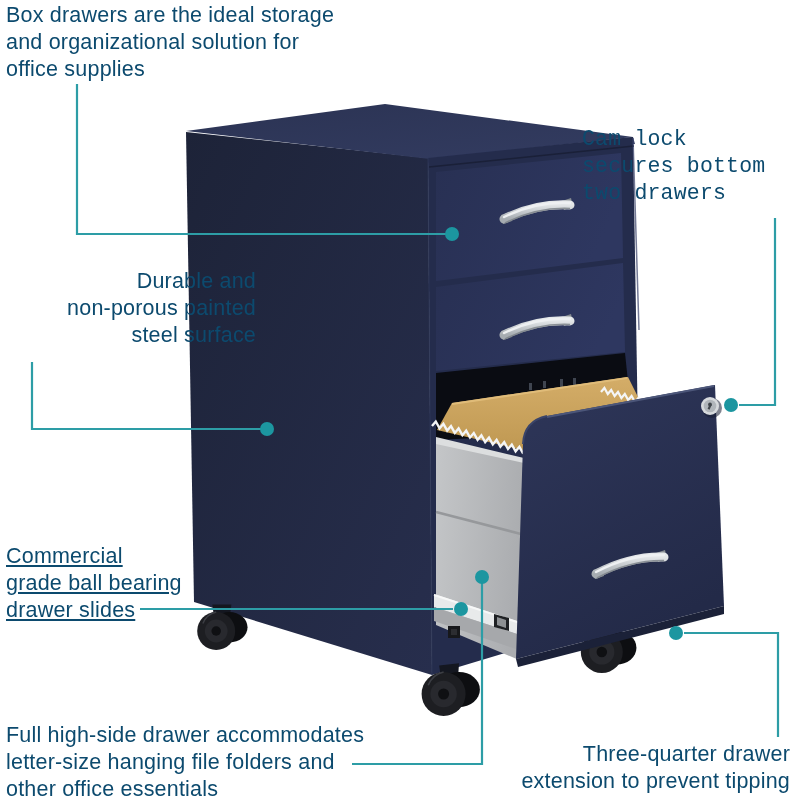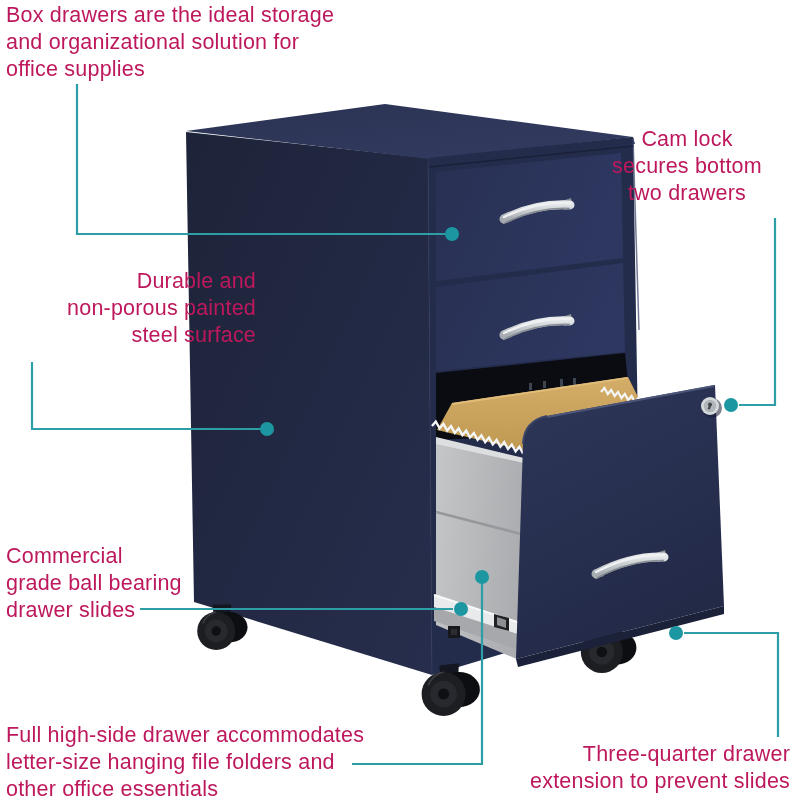"Box drawers are the ideal" .note { color: #be185d -> #0c4a6e }
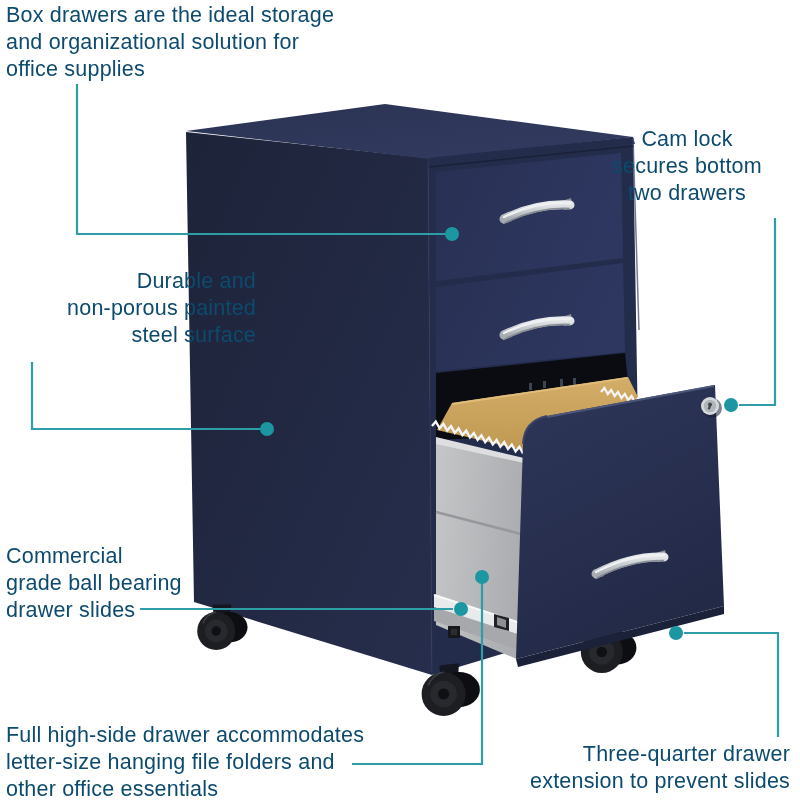"Cam lock" #note-cam { font-family: none -> Liberation Mono, monospace; text-align: center -> left }
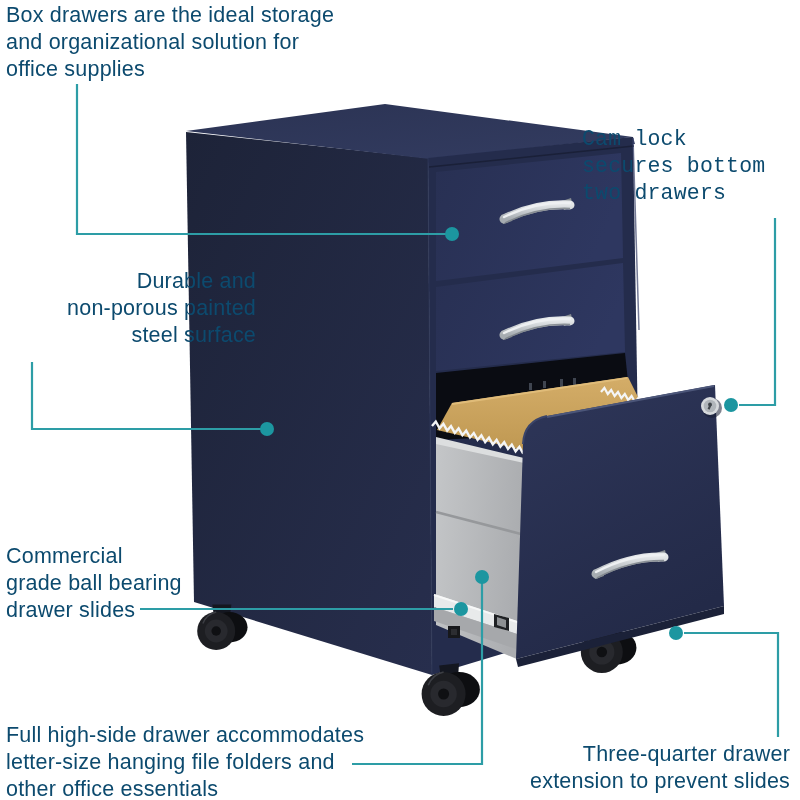"Commercial" #note-commercial { text-decoration: none -> underline }
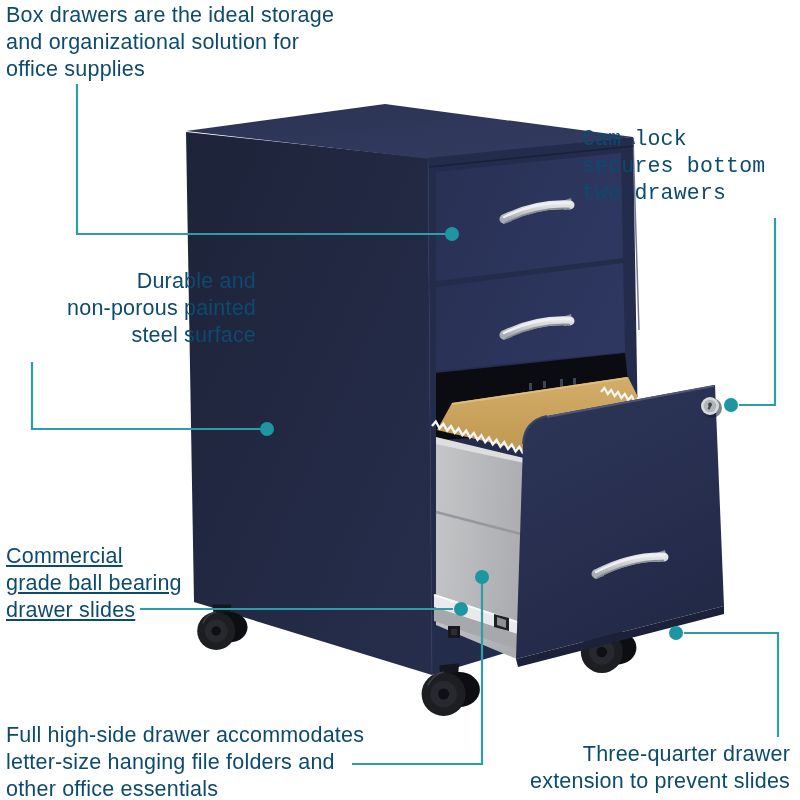"Three-quarter drawer" div.note { text: slides -> tipping }
